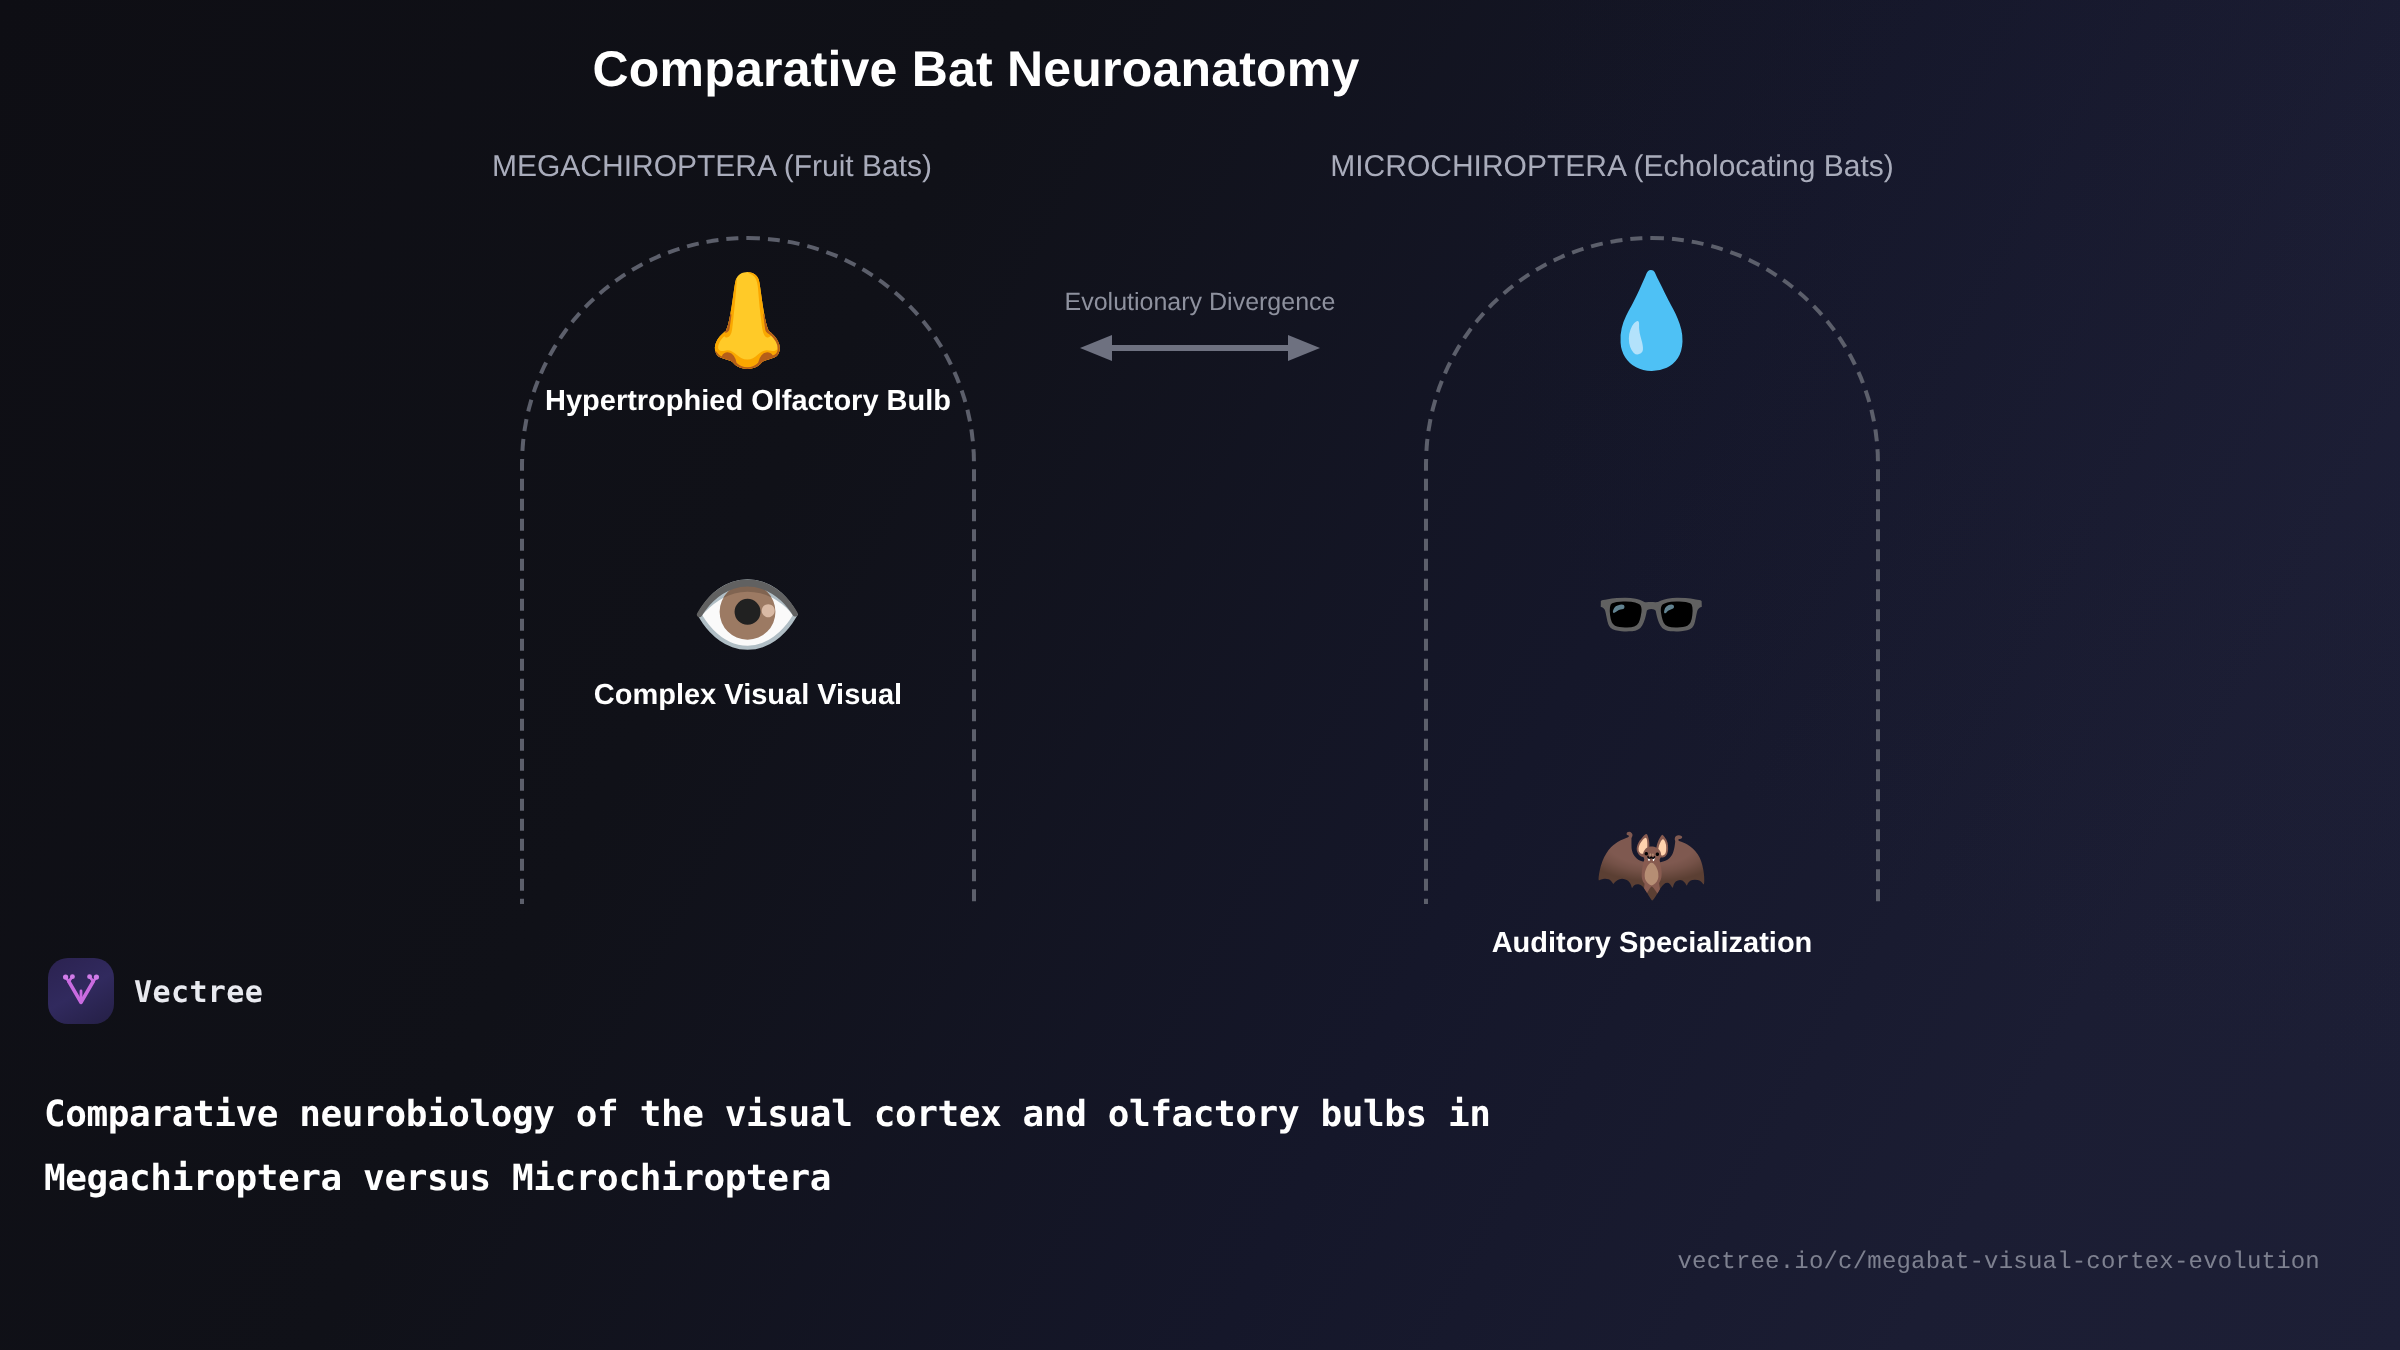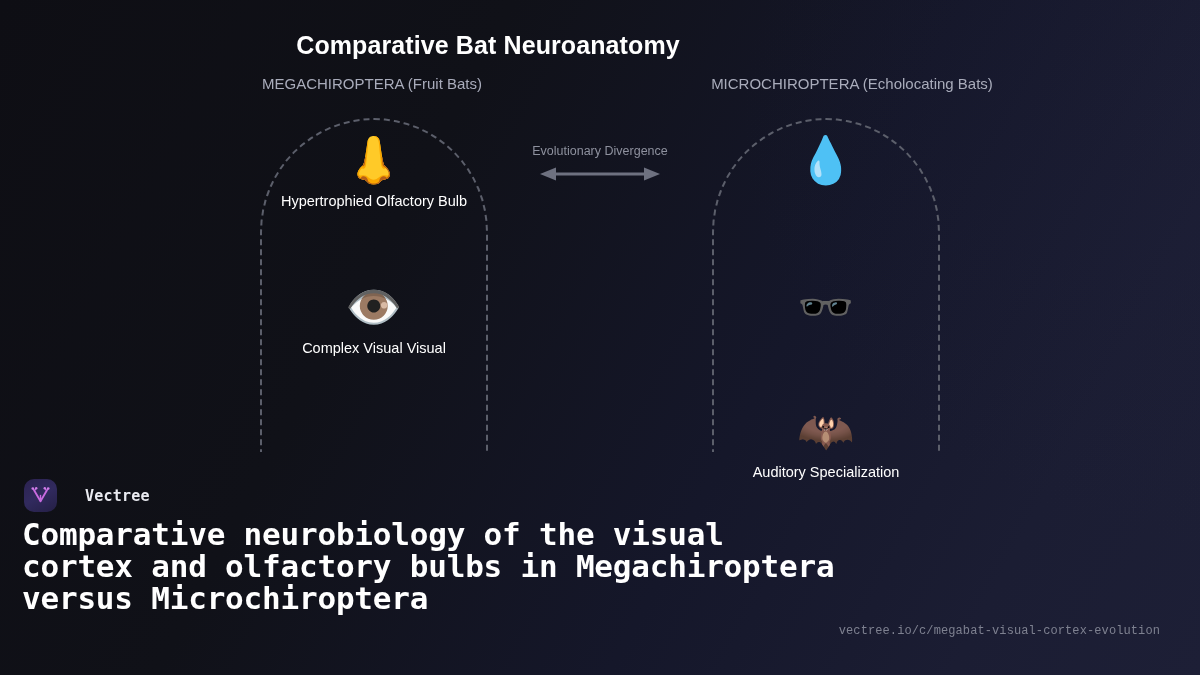"Comparative Bat Neuroanatomy" .title { margin-top: 10px -> none }
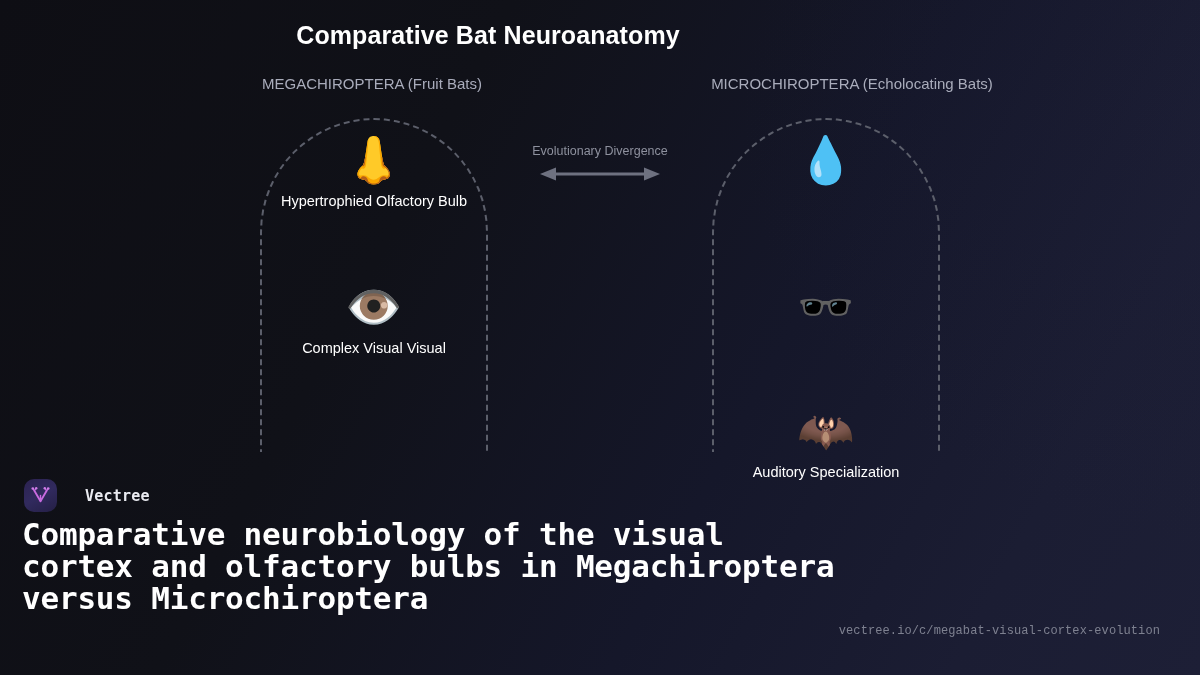"MEGACHIROPTERA (Fruit Bats)" .col-header.left { left: 188px -> 172px }
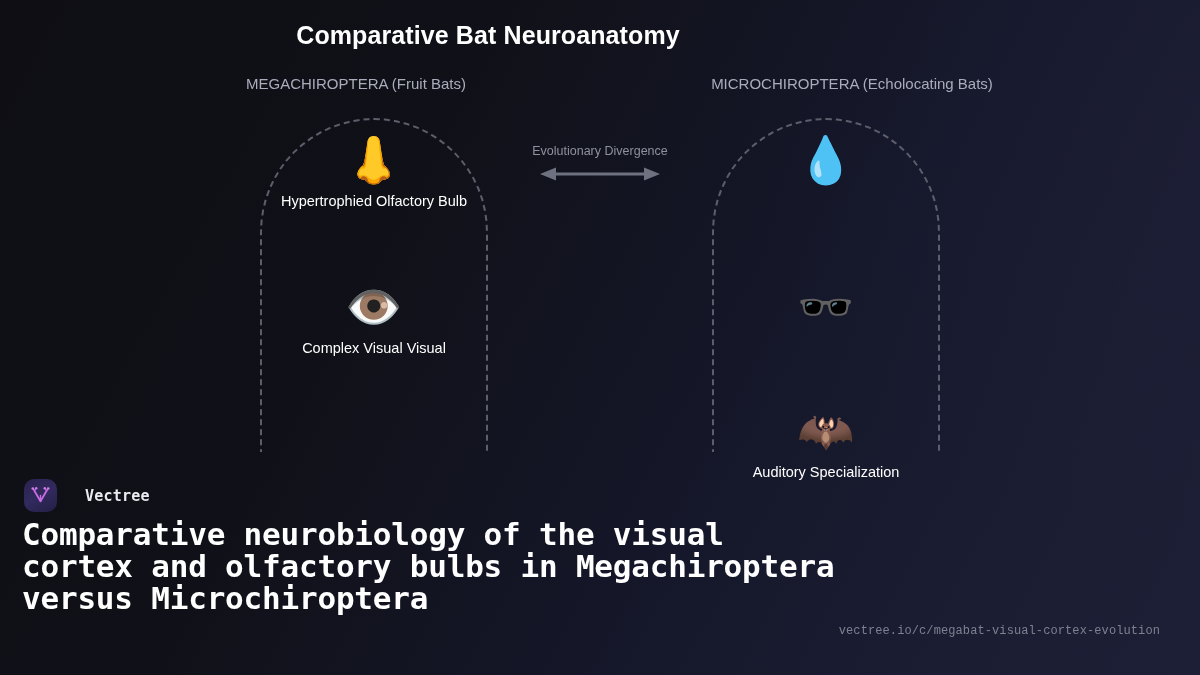"MICROCHIROPTERA (Echolocating Bats)" .col-header.right { left: 668px -> 622px }
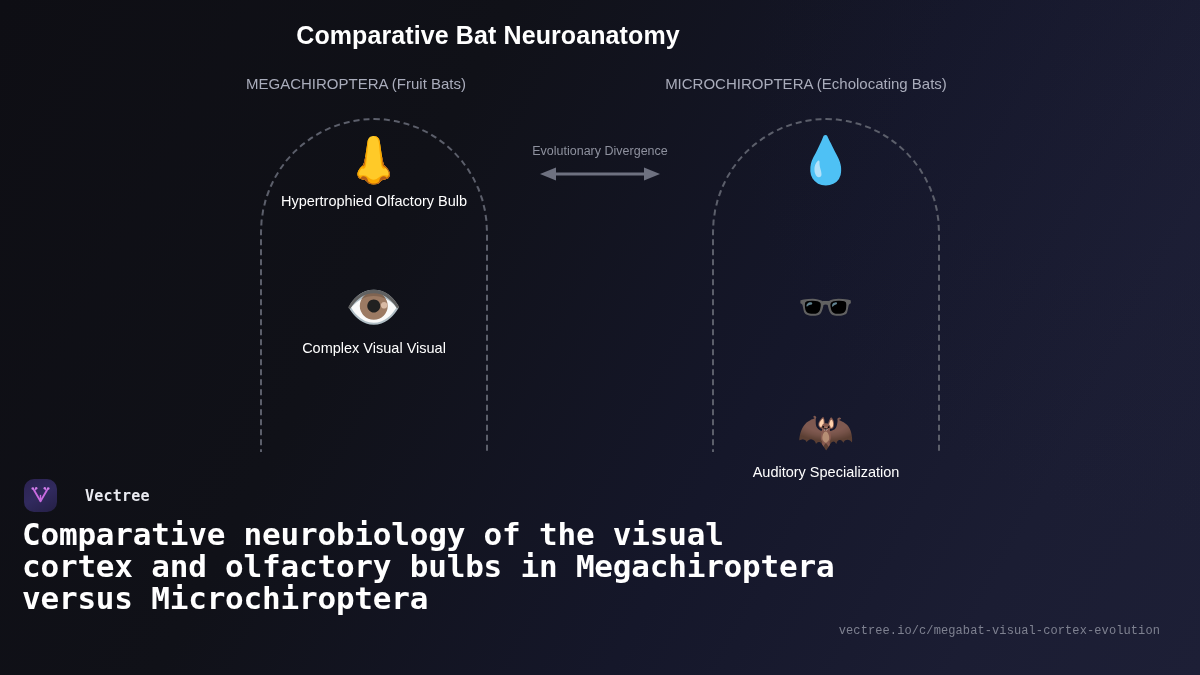"Hypertrophied Olfactory Bulb" .feature .flabel { font-weight: normal -> bold }
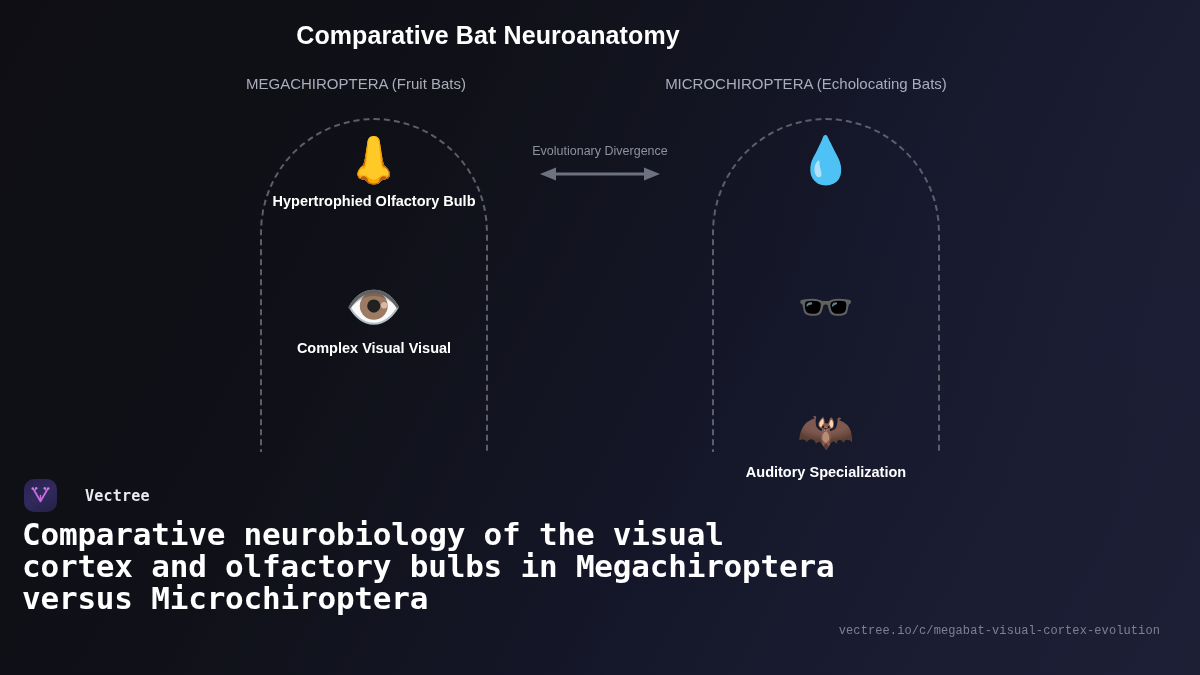"Vectree" .brand { gap: 28px -> 10px }
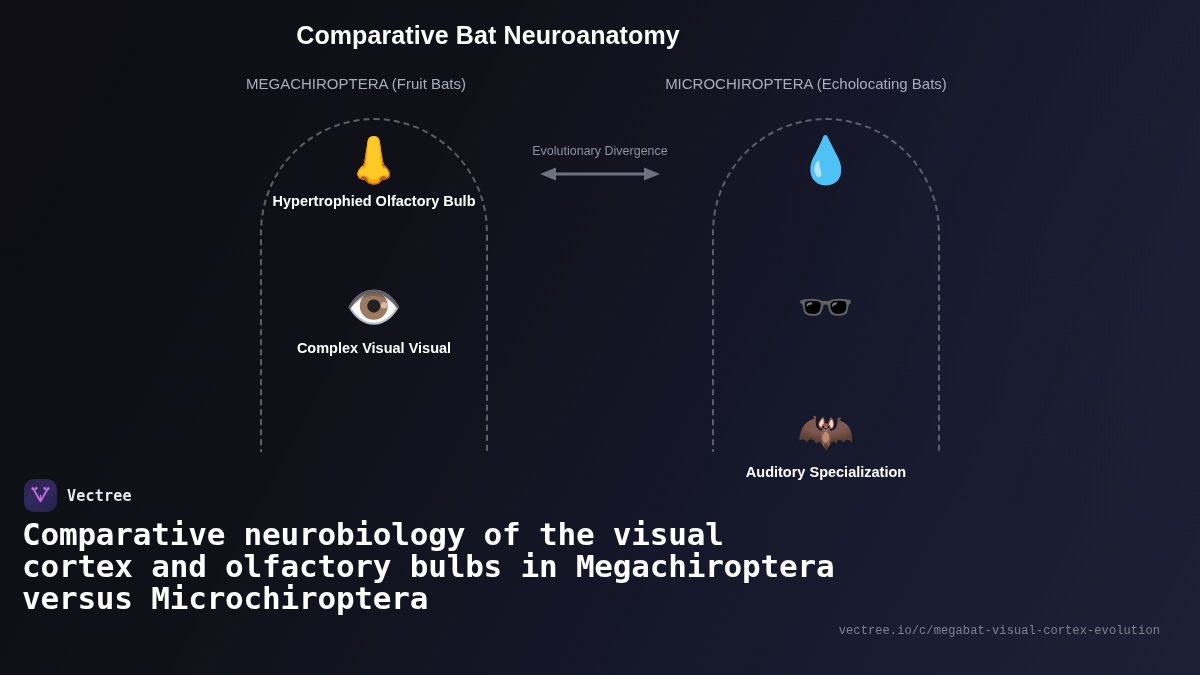"Comparative neurobiology of the visual" .headline { font-size: 31px -> 18px; top: 518px -> 542px }
